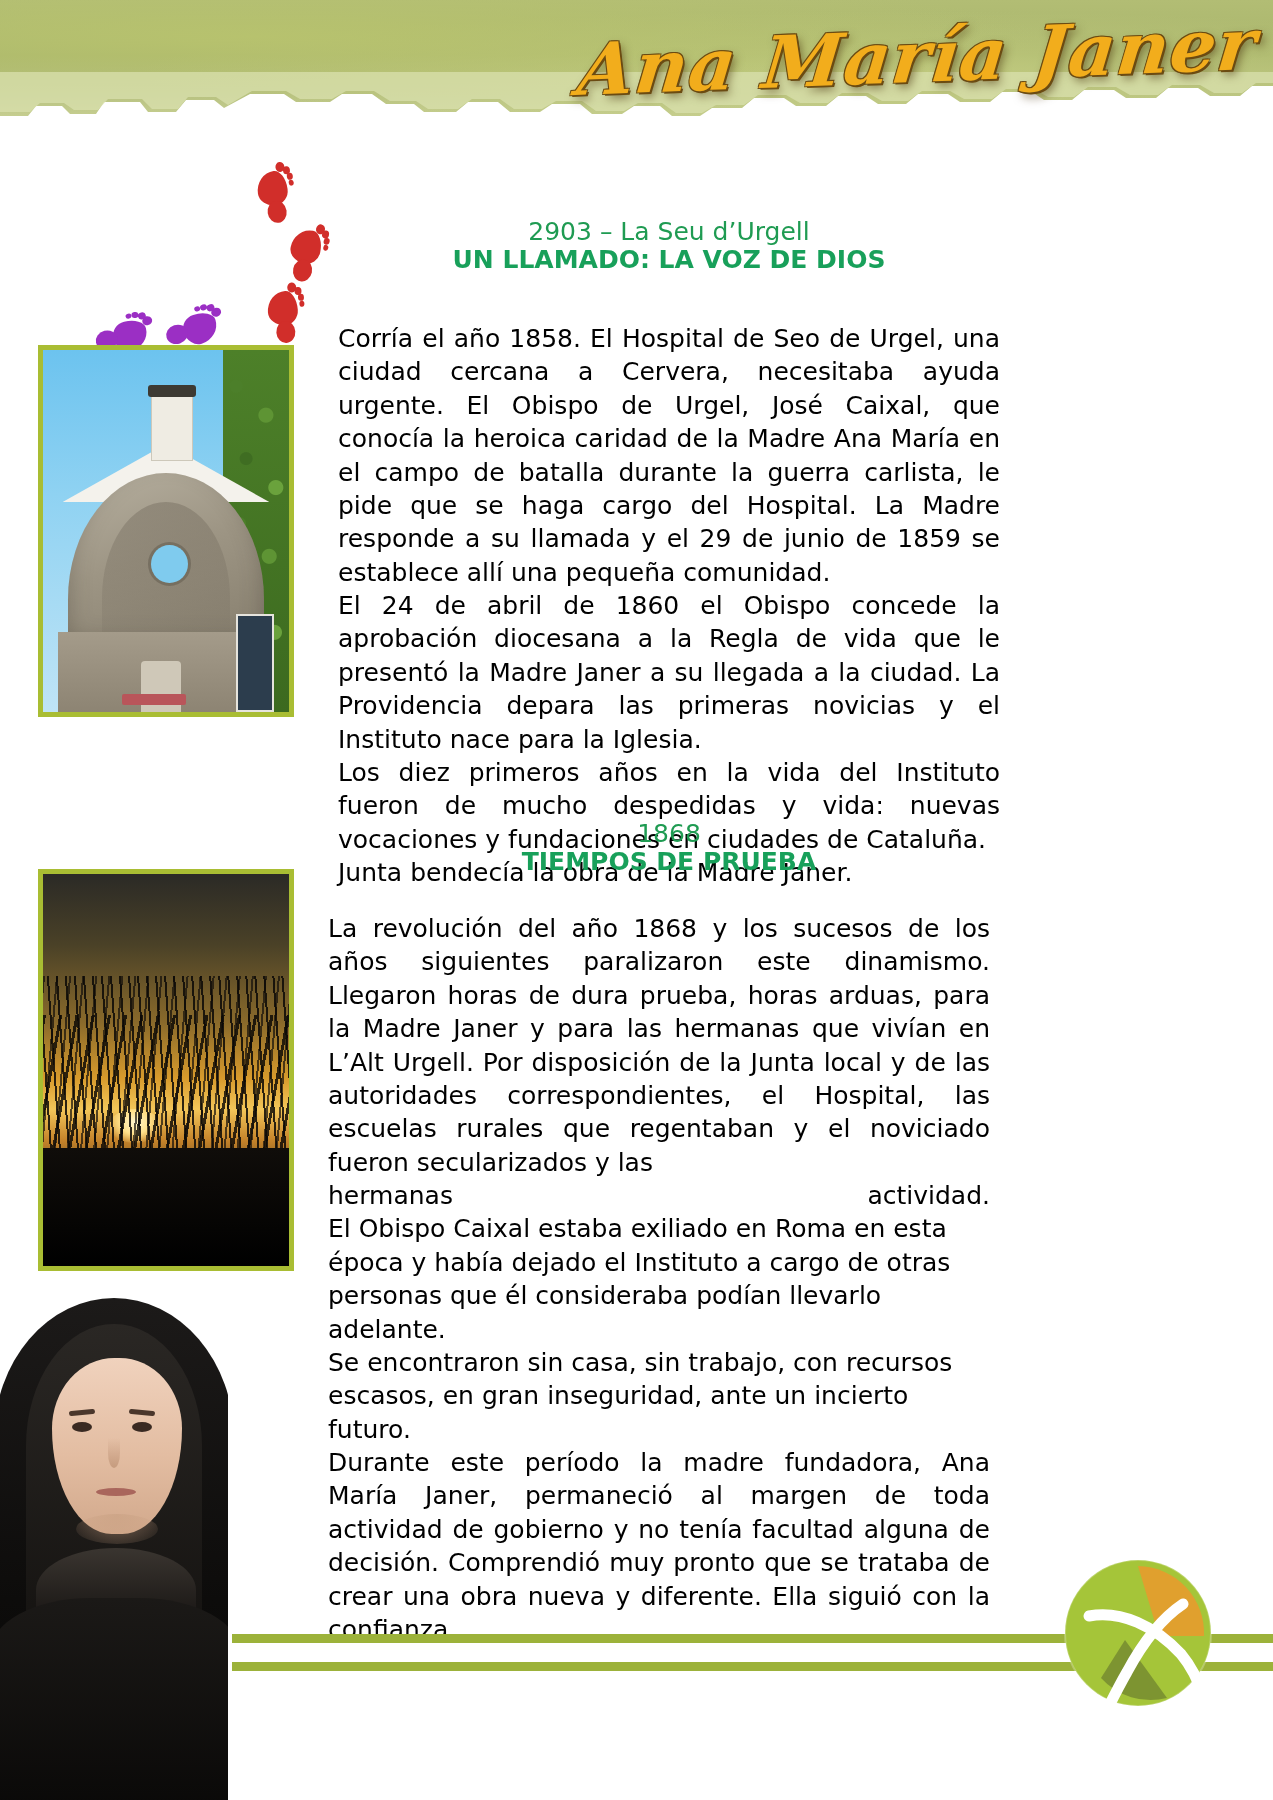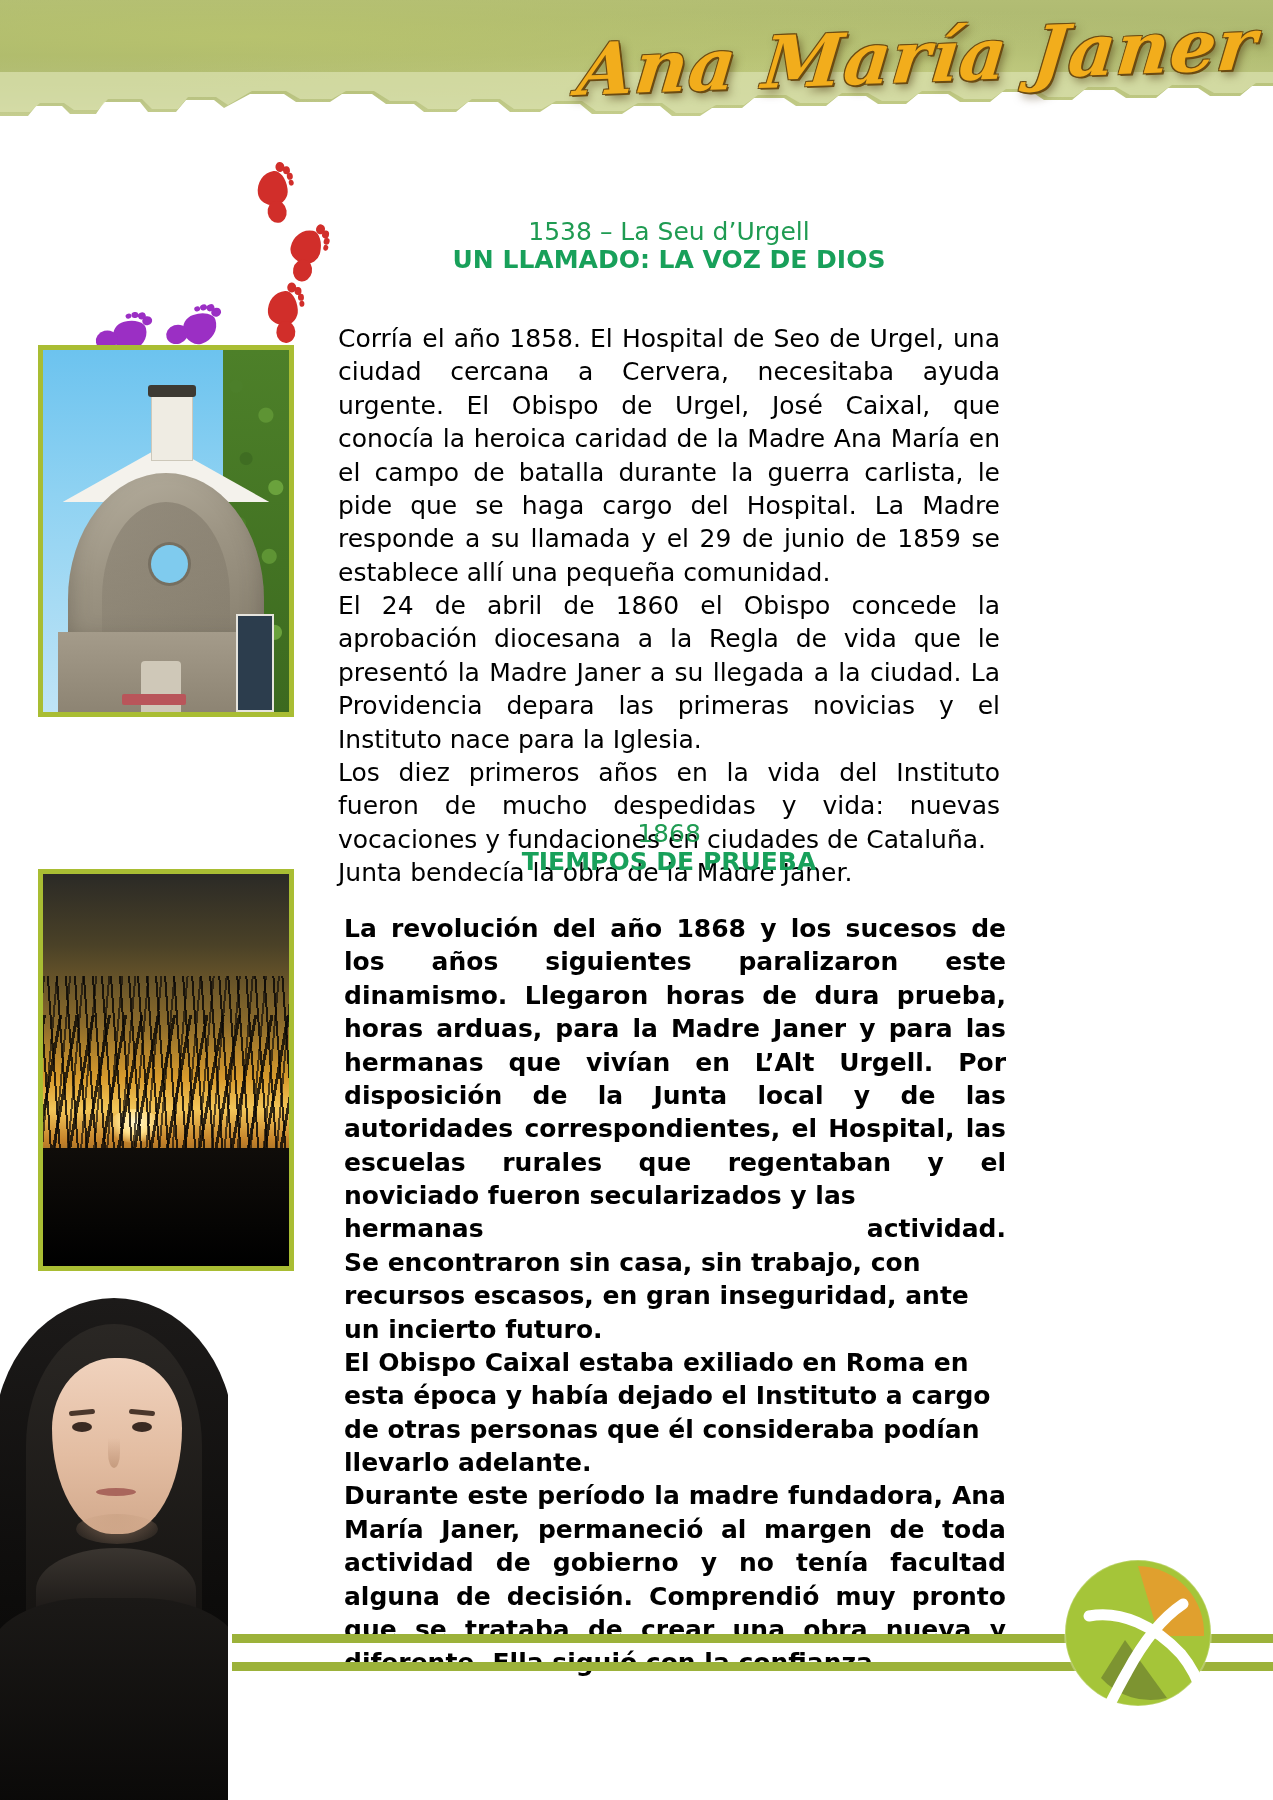"1538 – La Seu d’Urgell" div.h-line1 { text: 1538 -> 2903 }
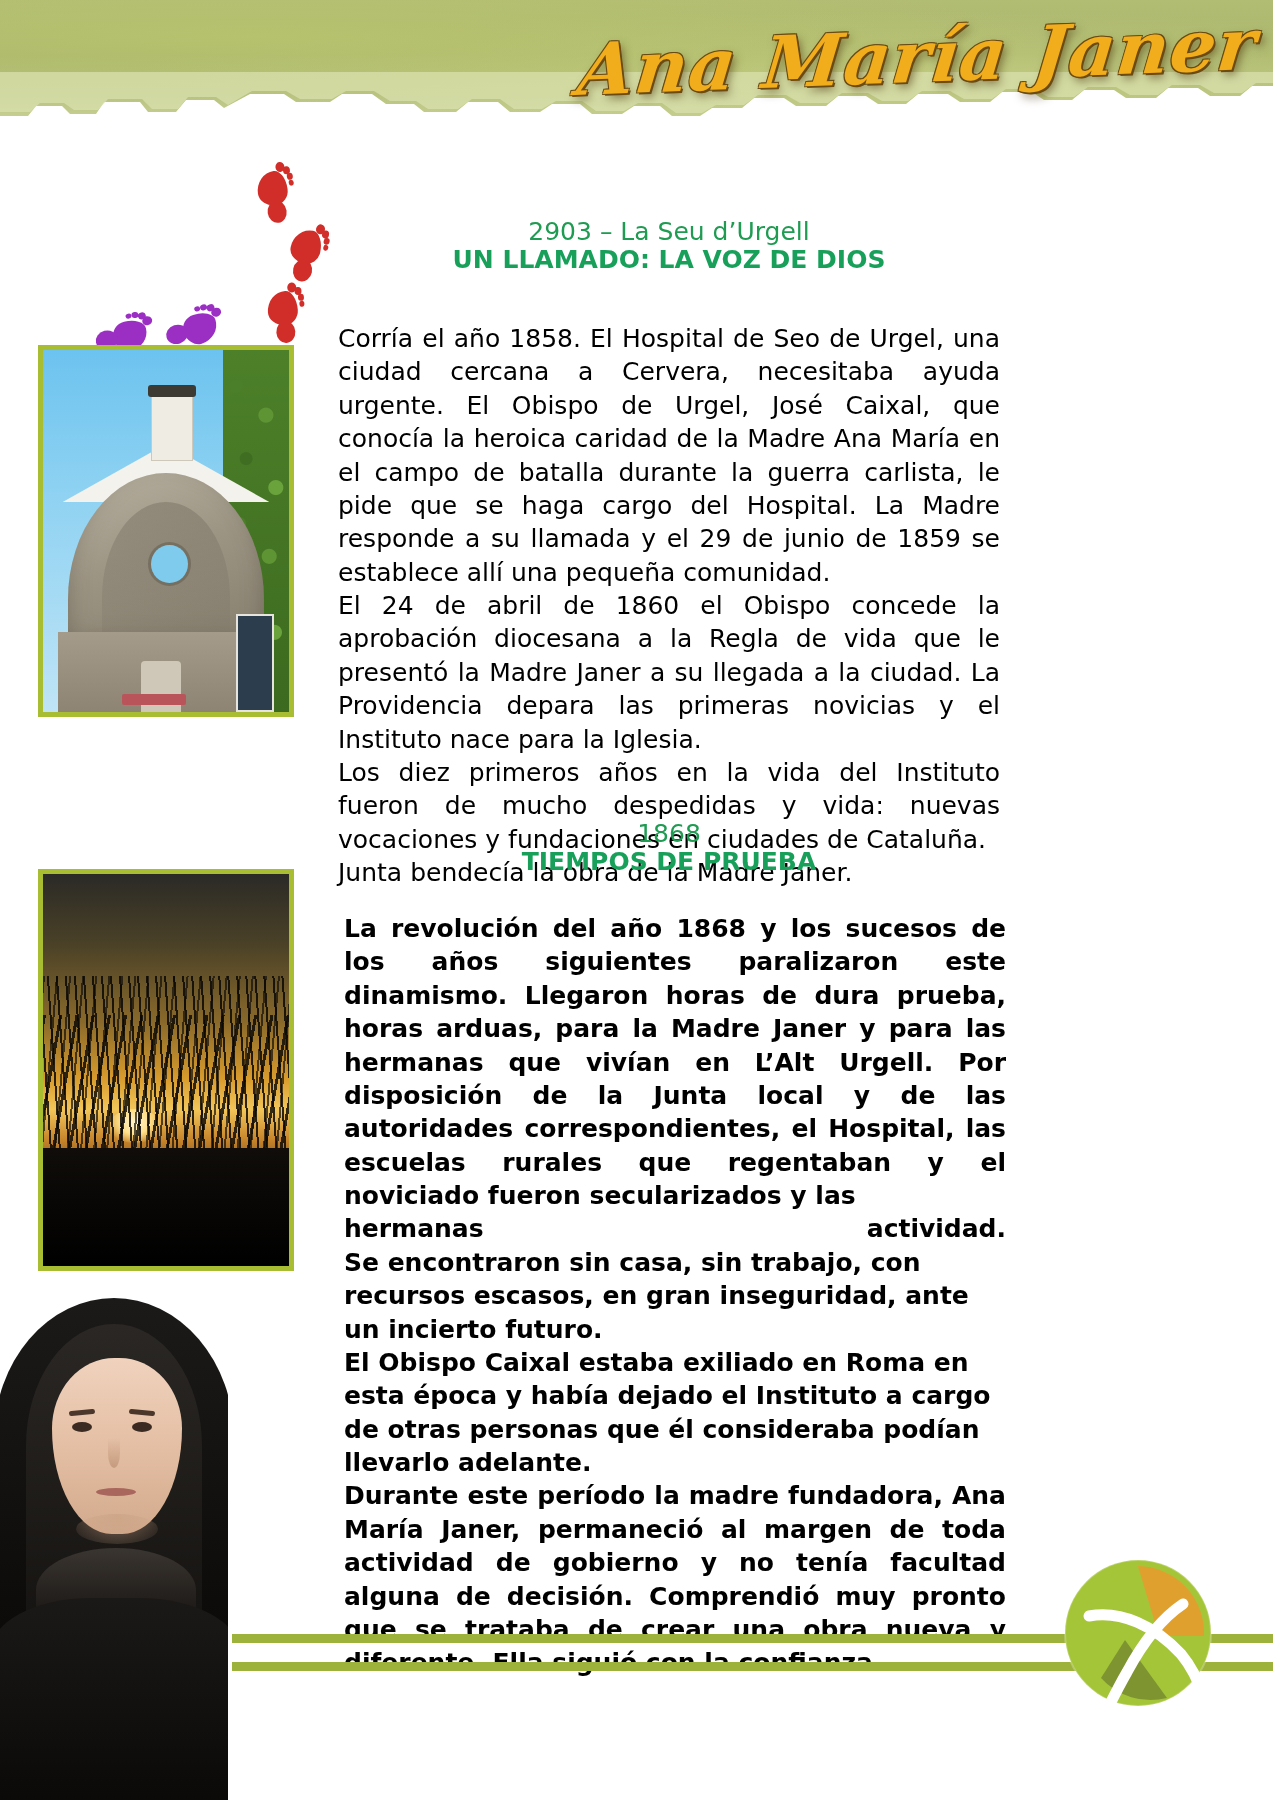"La revolución del año 1868" #sec2-body { font-weight: bold -> none; left: 344px -> 328px }
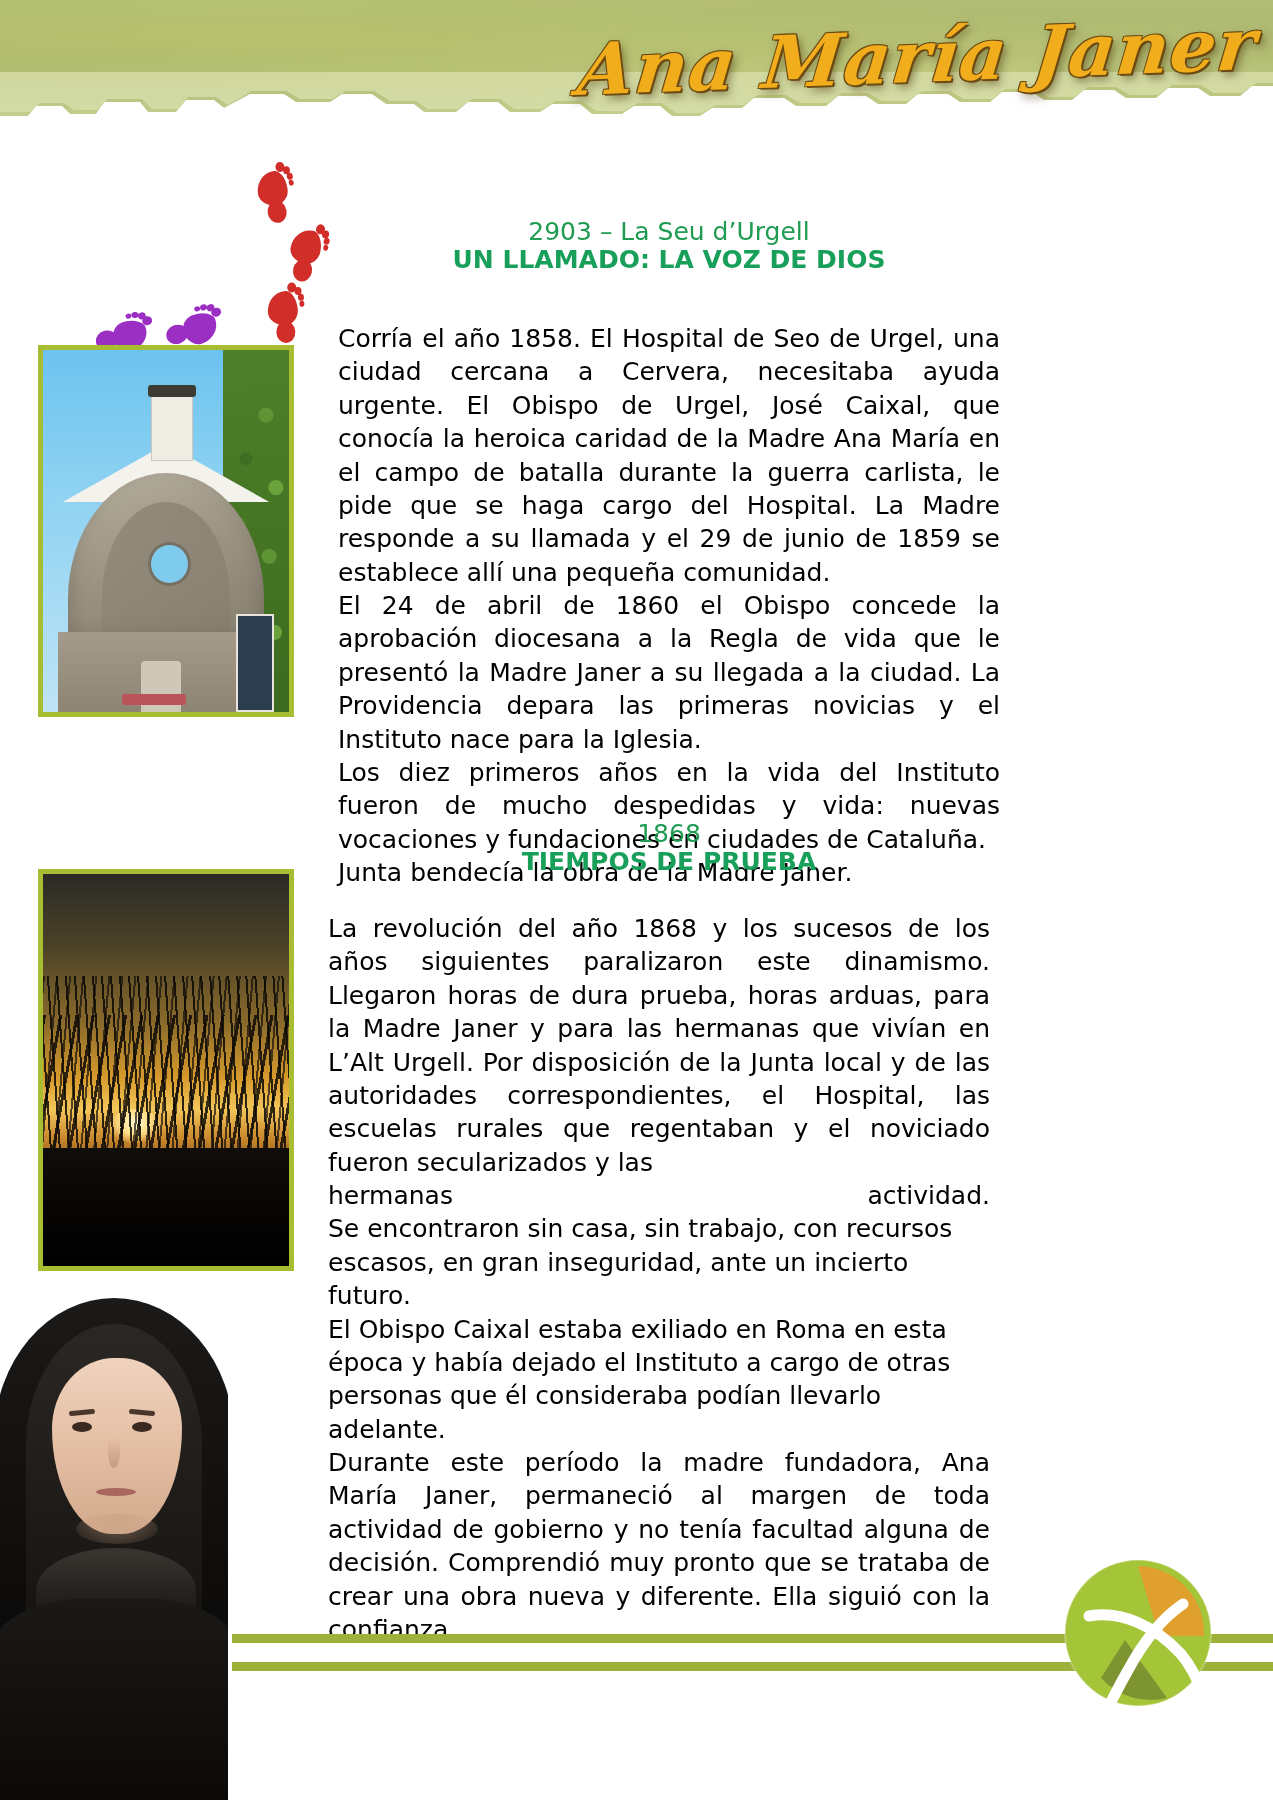"Se encontraron sin casa, sin" p.body-text { order: before "El Obispo Caixal estaba exiliado" -> after "El Obispo Caixal estaba exiliado" }
